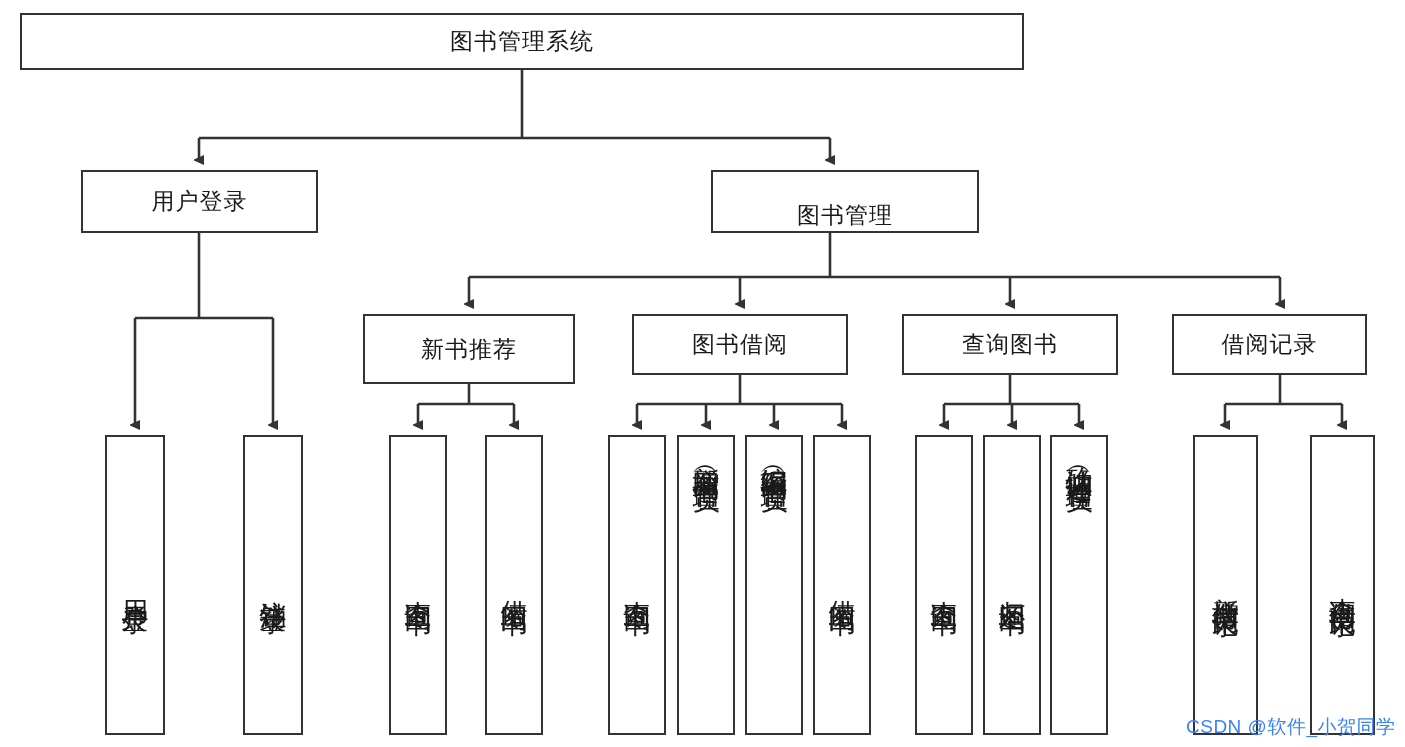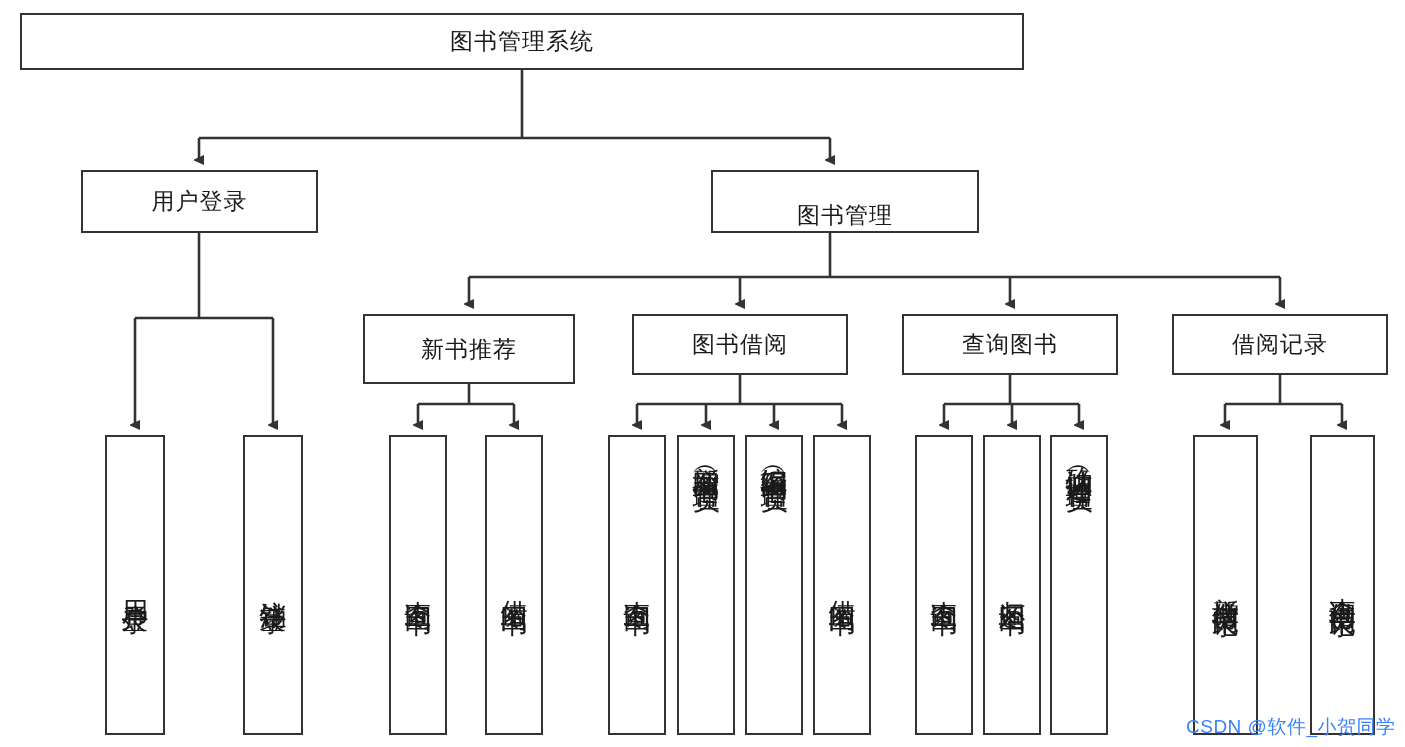"借阅记录" div.node { width: 216px -> 195px }
